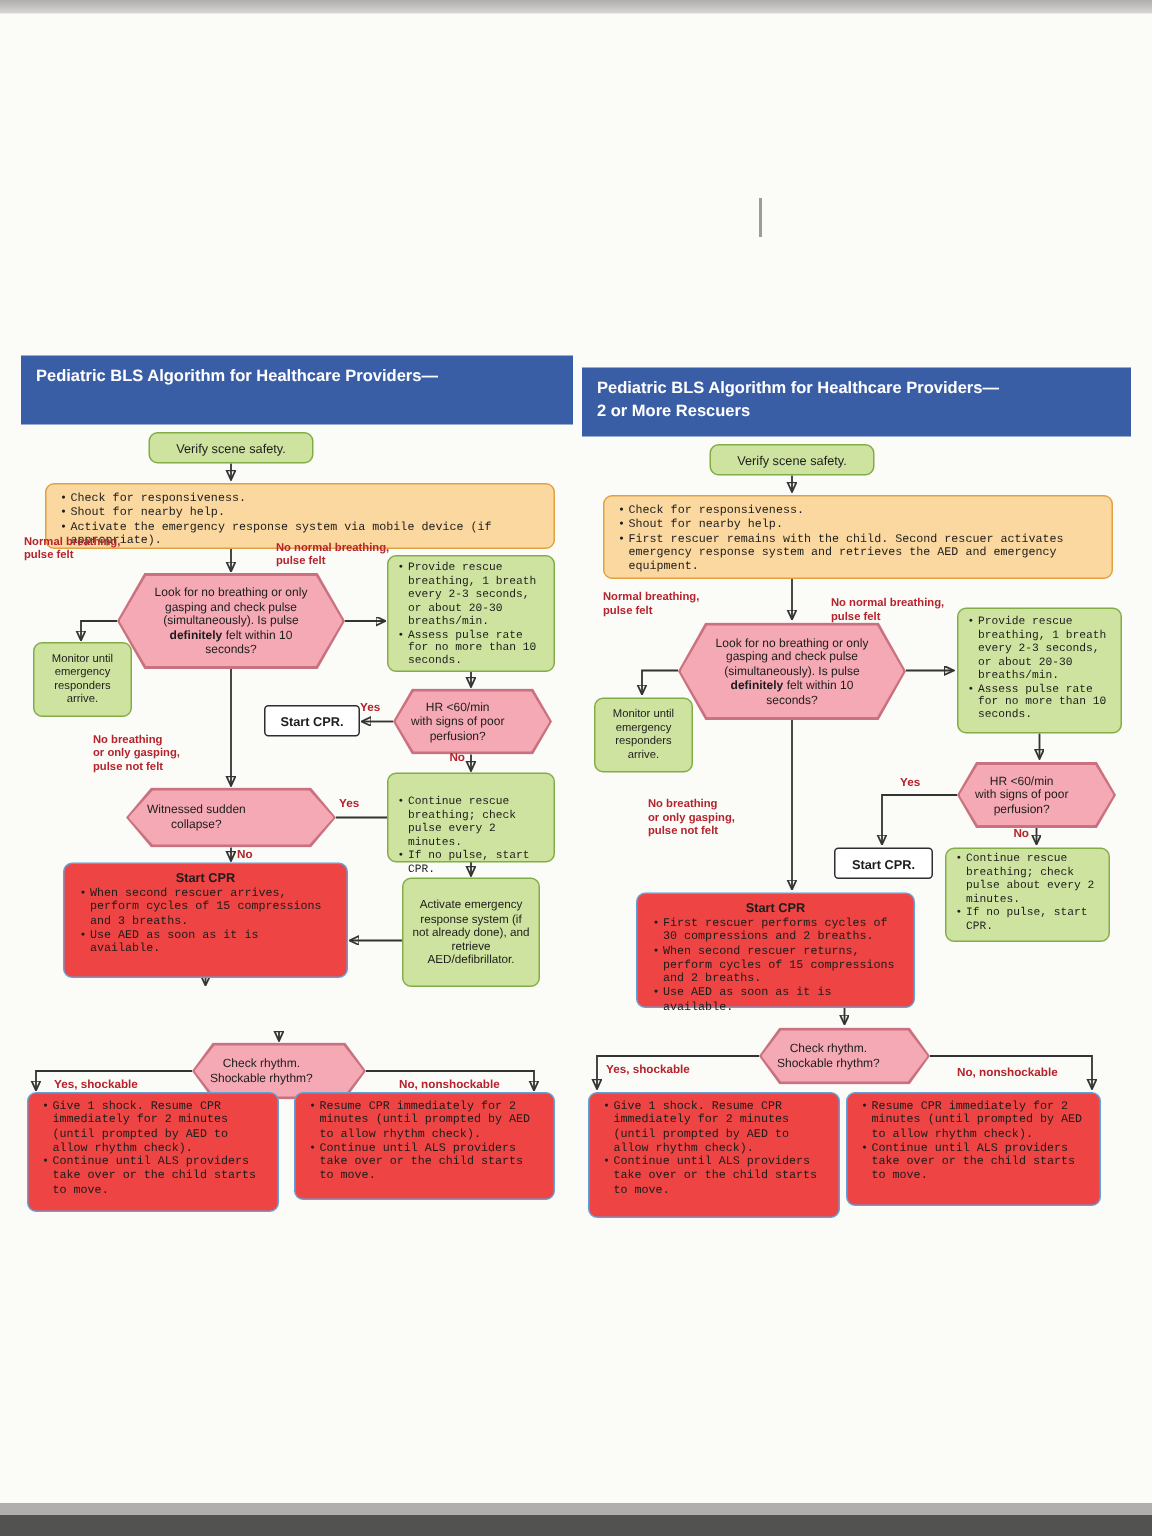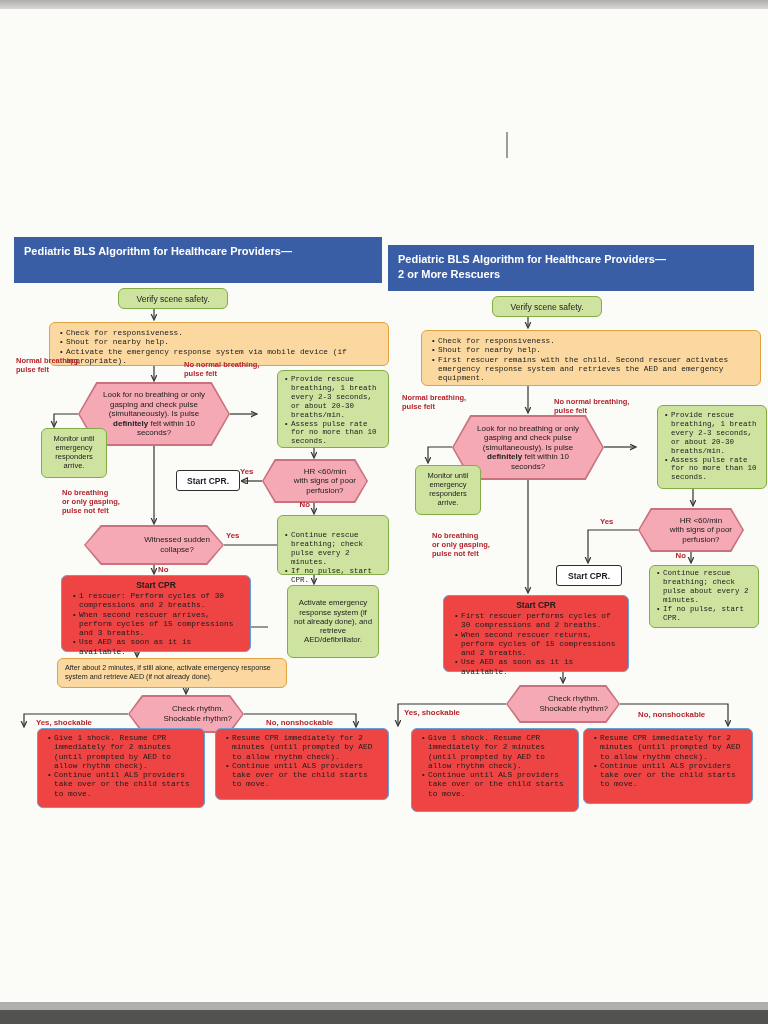"Verify scene safety." .bx { margin-left: 19px -> none }
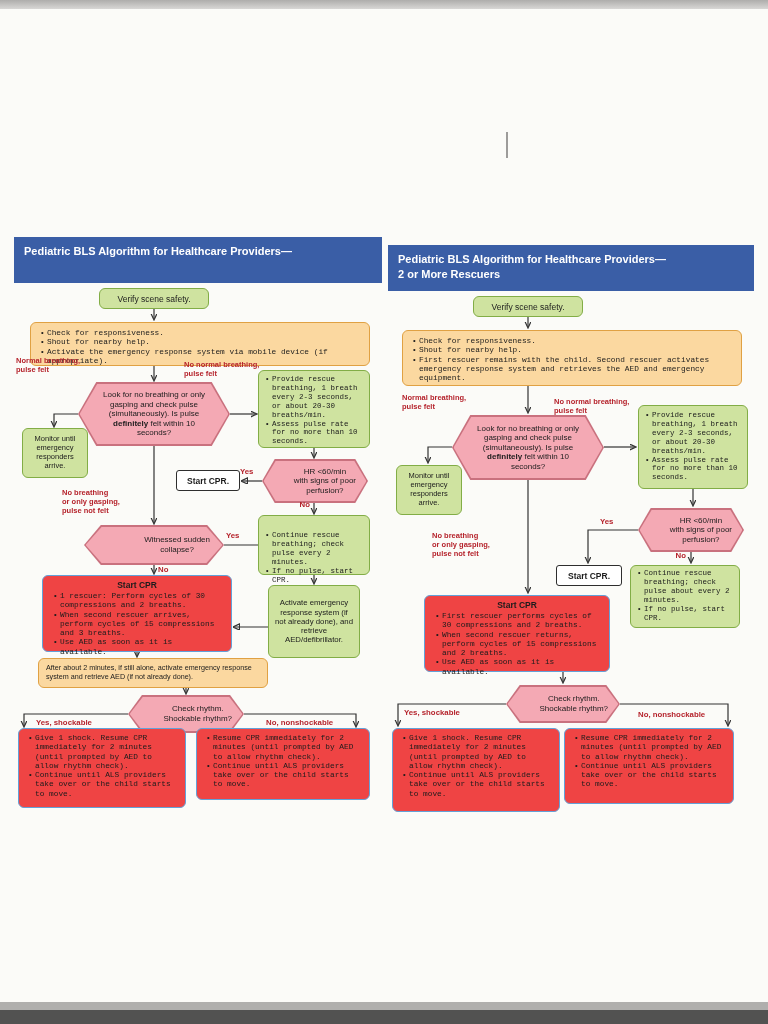"Look for no breathing or" .hex-text { justify-content: flex-end -> flex-start }
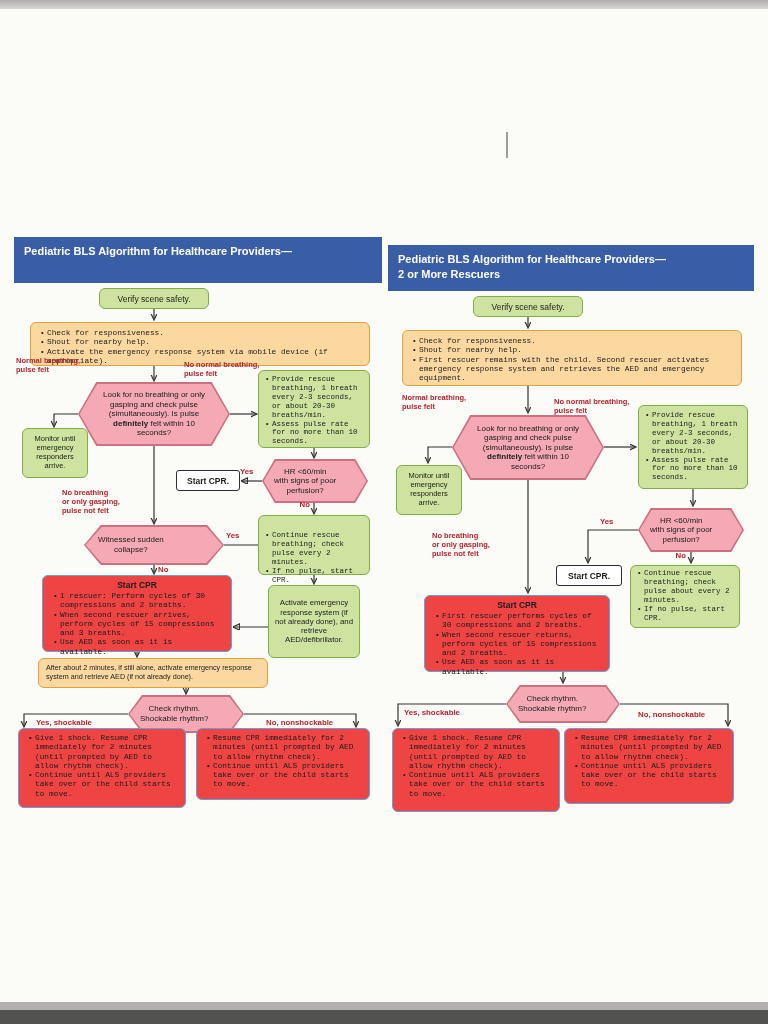"1 rescuer: Perform cycles of" li { html: <li>1 rescuer: Perform cycles of 30 compressions and 2 breaths.</li> -> none }
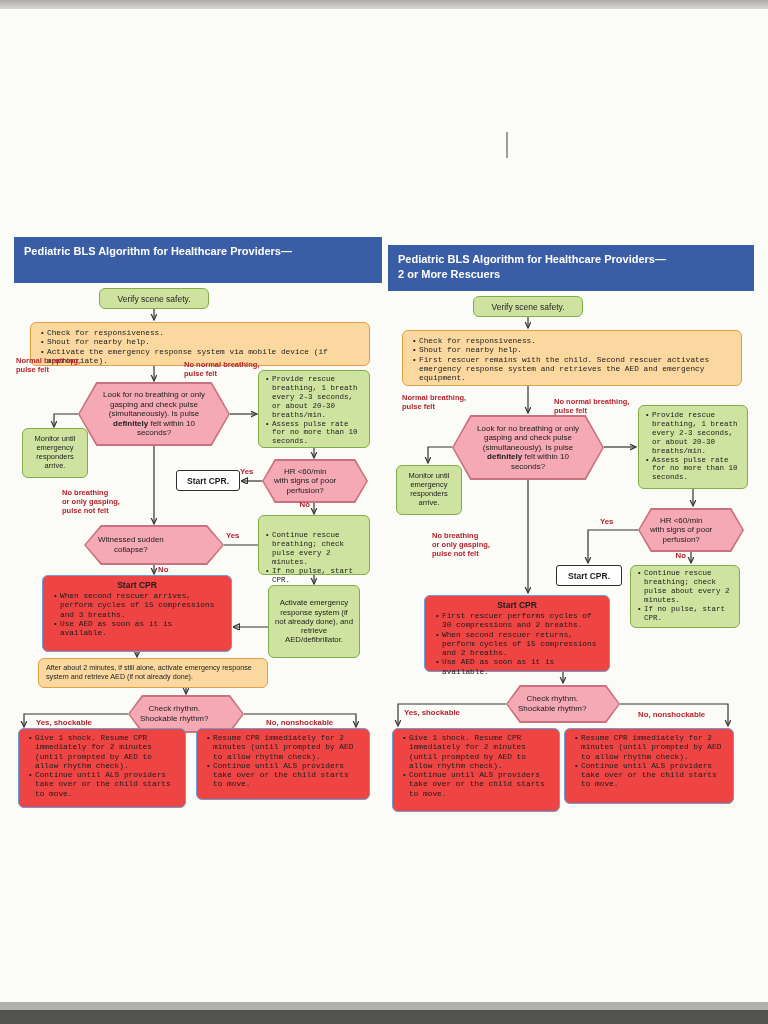"After about 2 minutes, if" div.bx { html: <div>After about 2 minutes, if still alone, activate emergency response system and retrieve AED (if not already done).</div> -> none }
